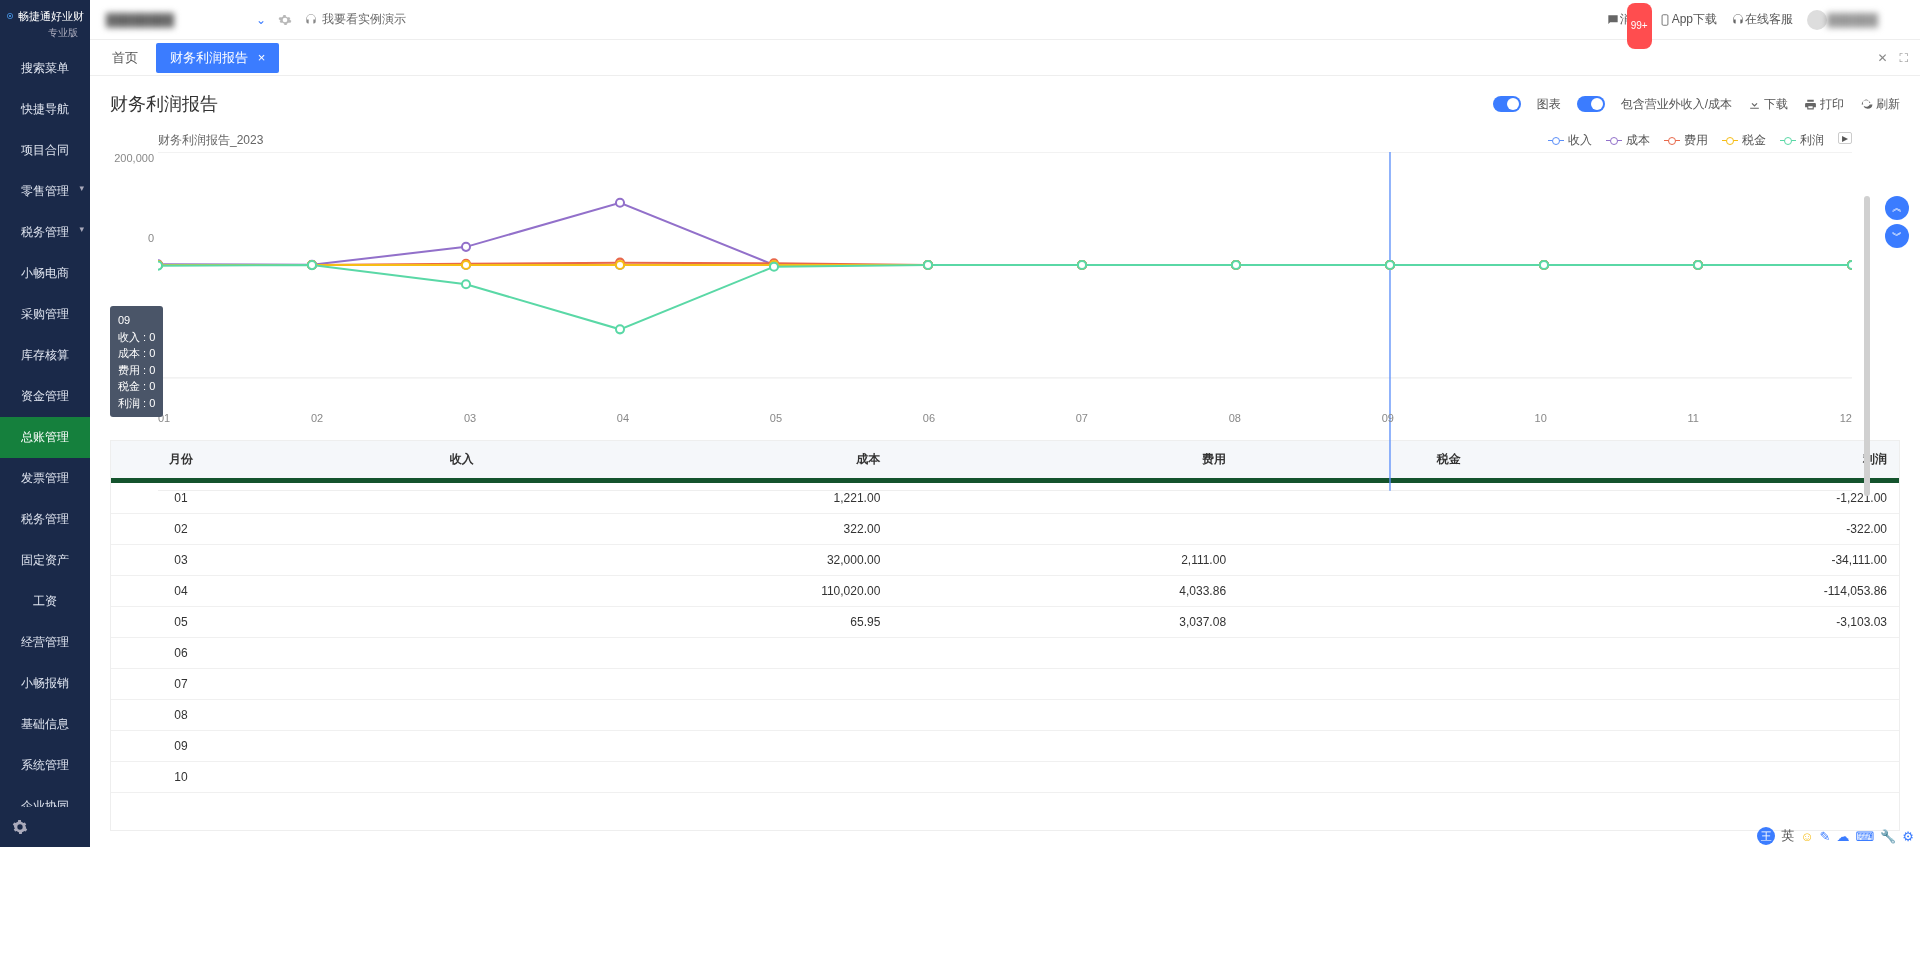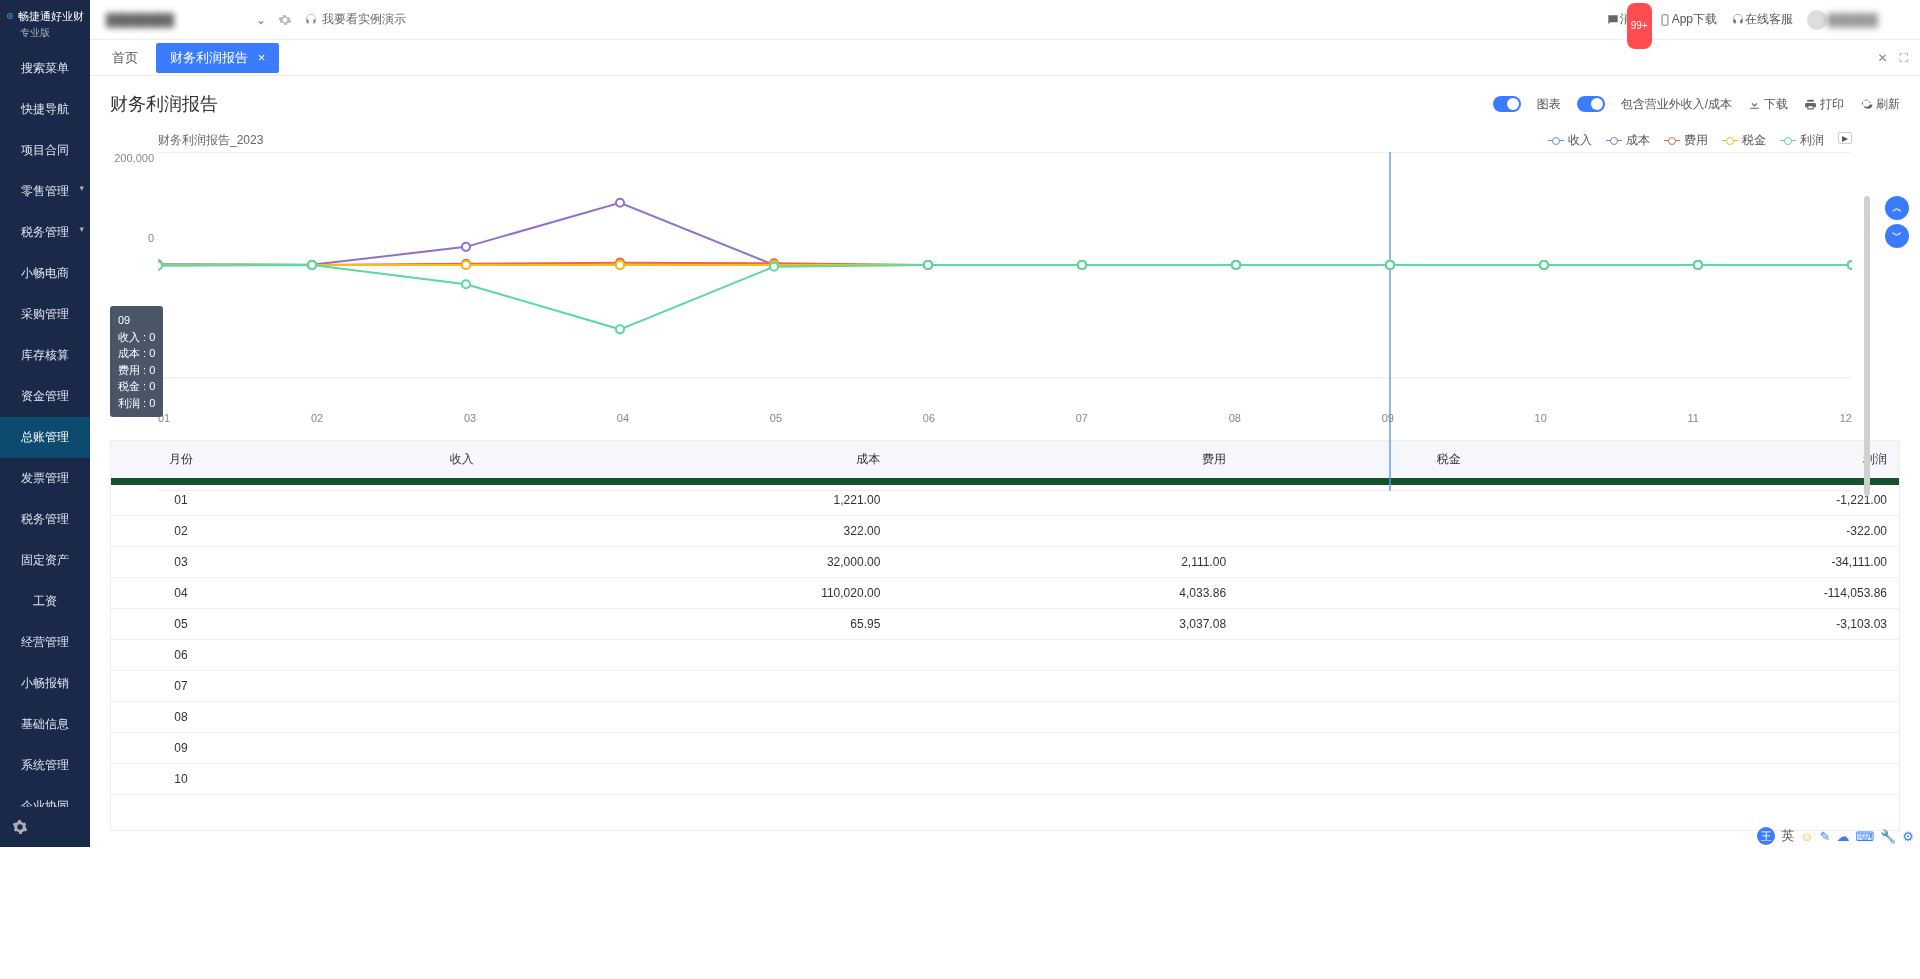"专业版" .edition { padding: 0 20px 8px -> 0 12px 8px; text-align: none -> right }
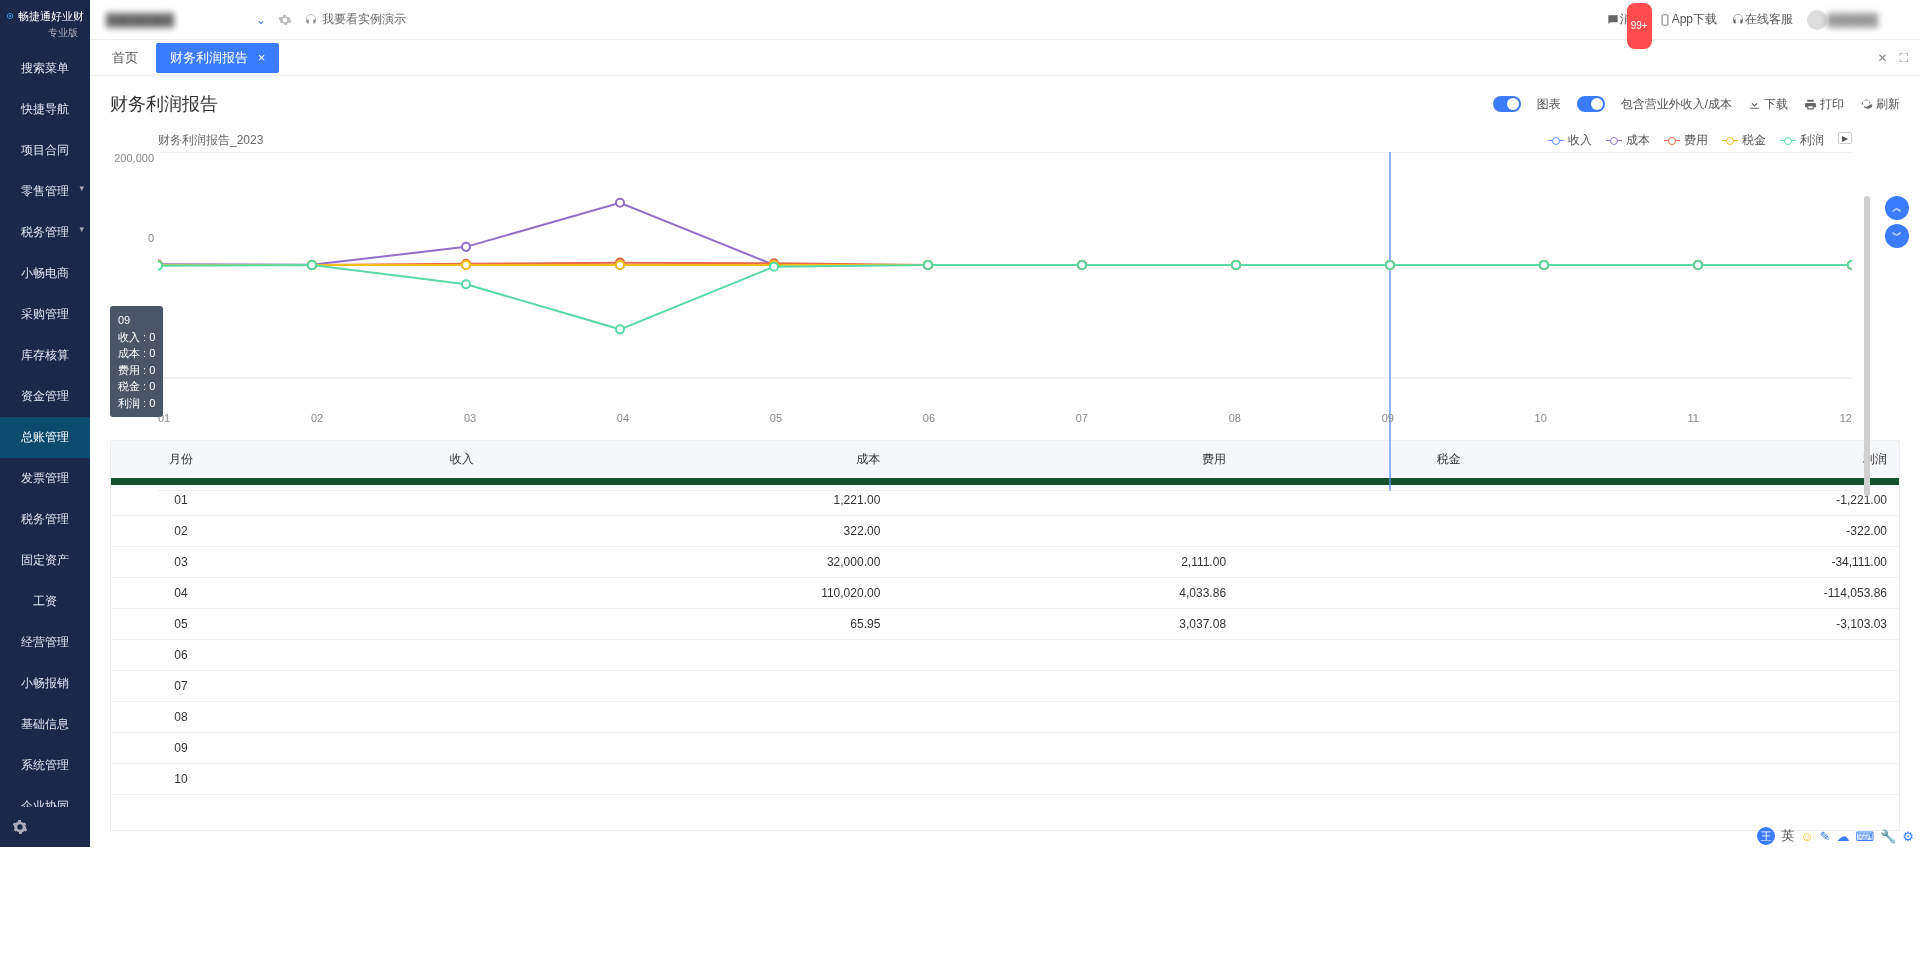"总账管理" .menu-item.active { background: #0c4a6e -> #15803d }
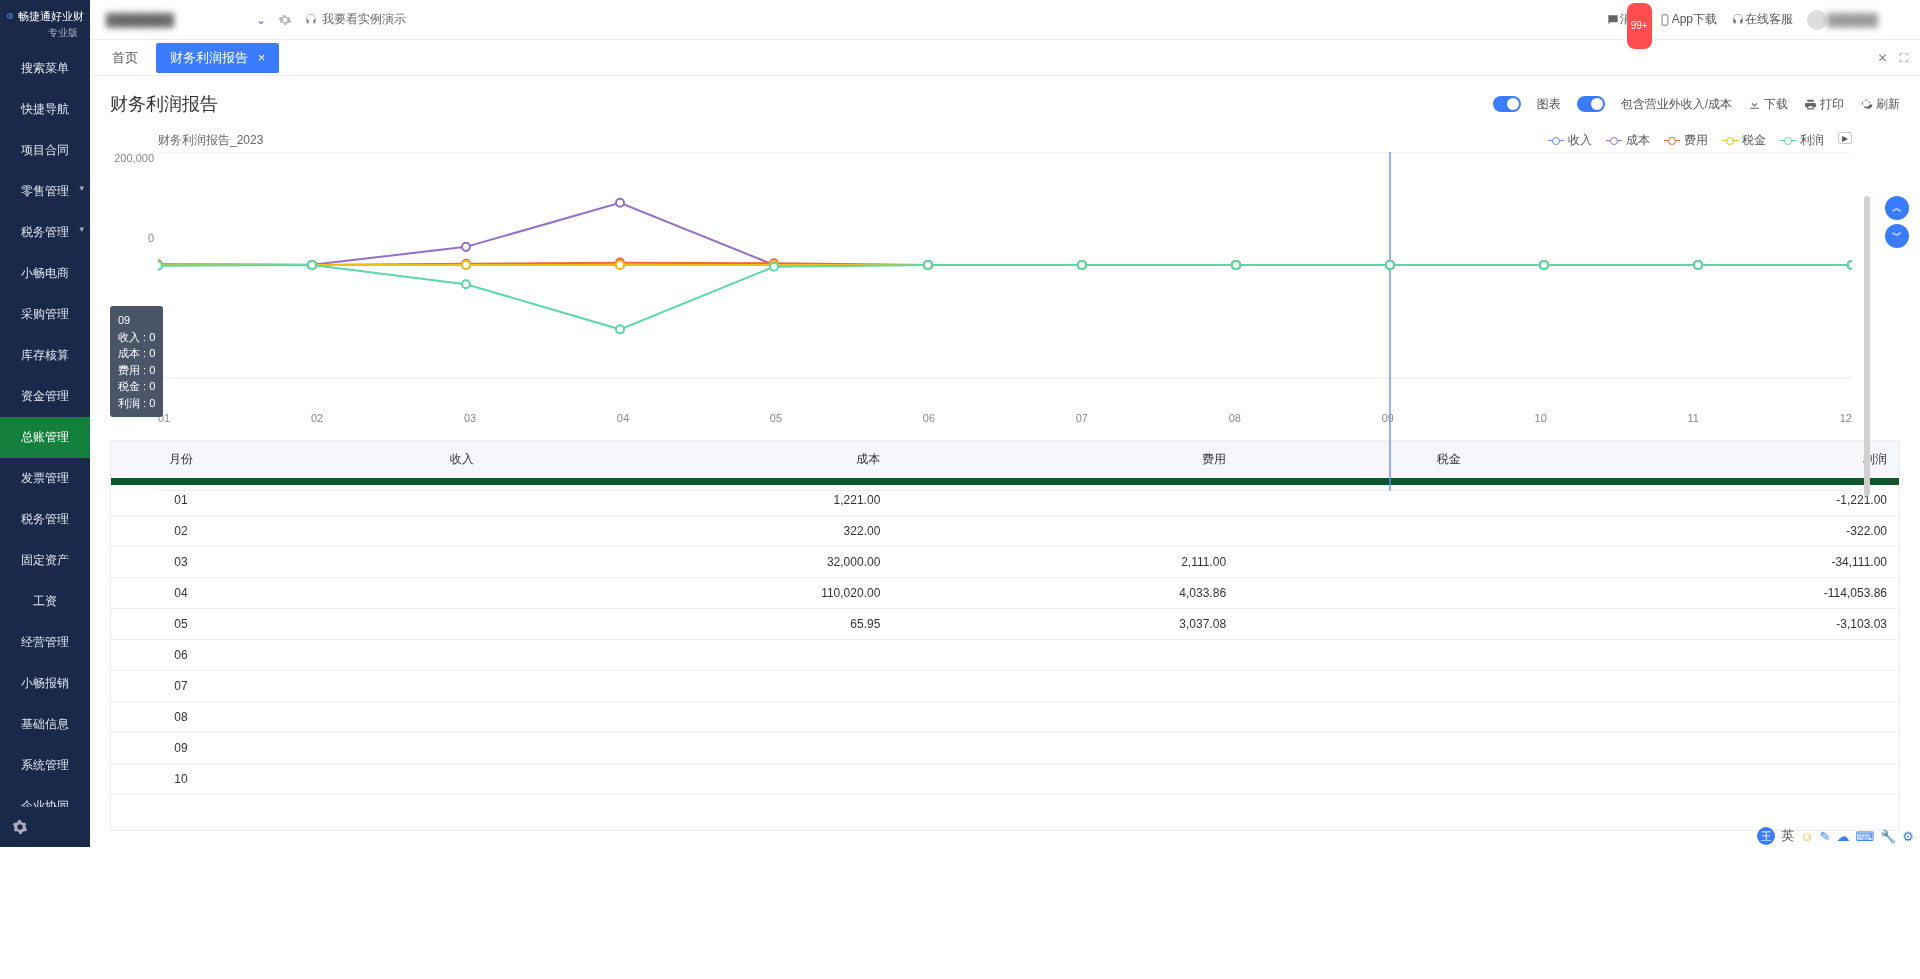"月份" th { border-bottom: 7px solid #14532d -> 5px solid #14532d; font-weight: 400 -> 700 }
